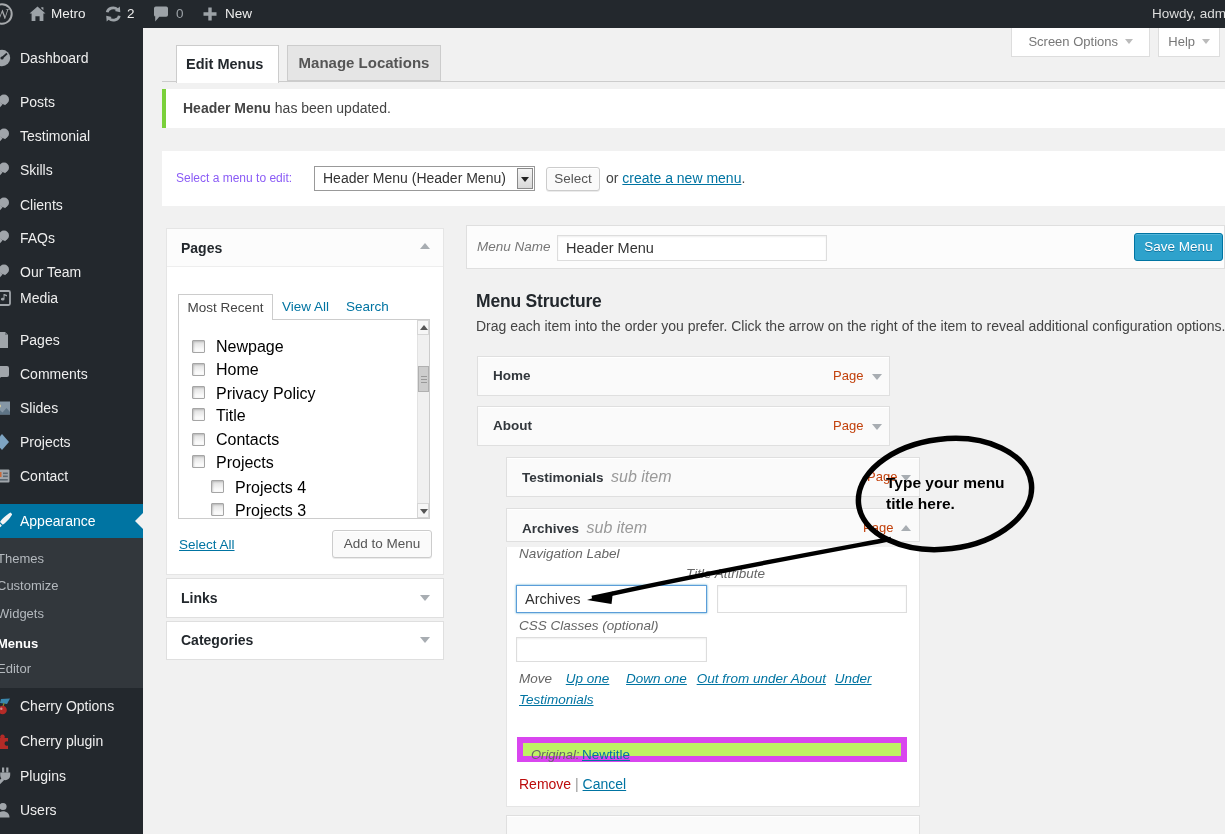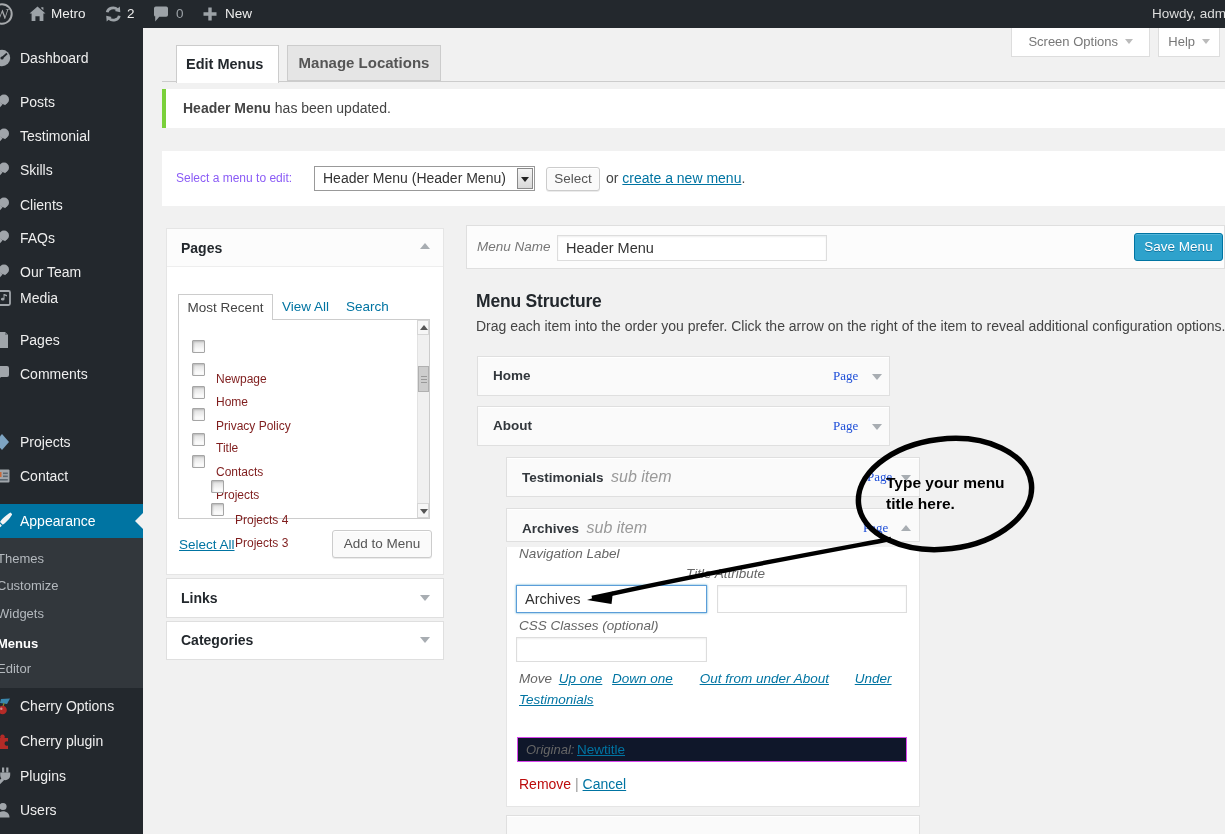"Newpage" .row-lbl { color: #7f1d1d -> #000000; font-size: 12px -> 16px; margin-top: 34px -> none }
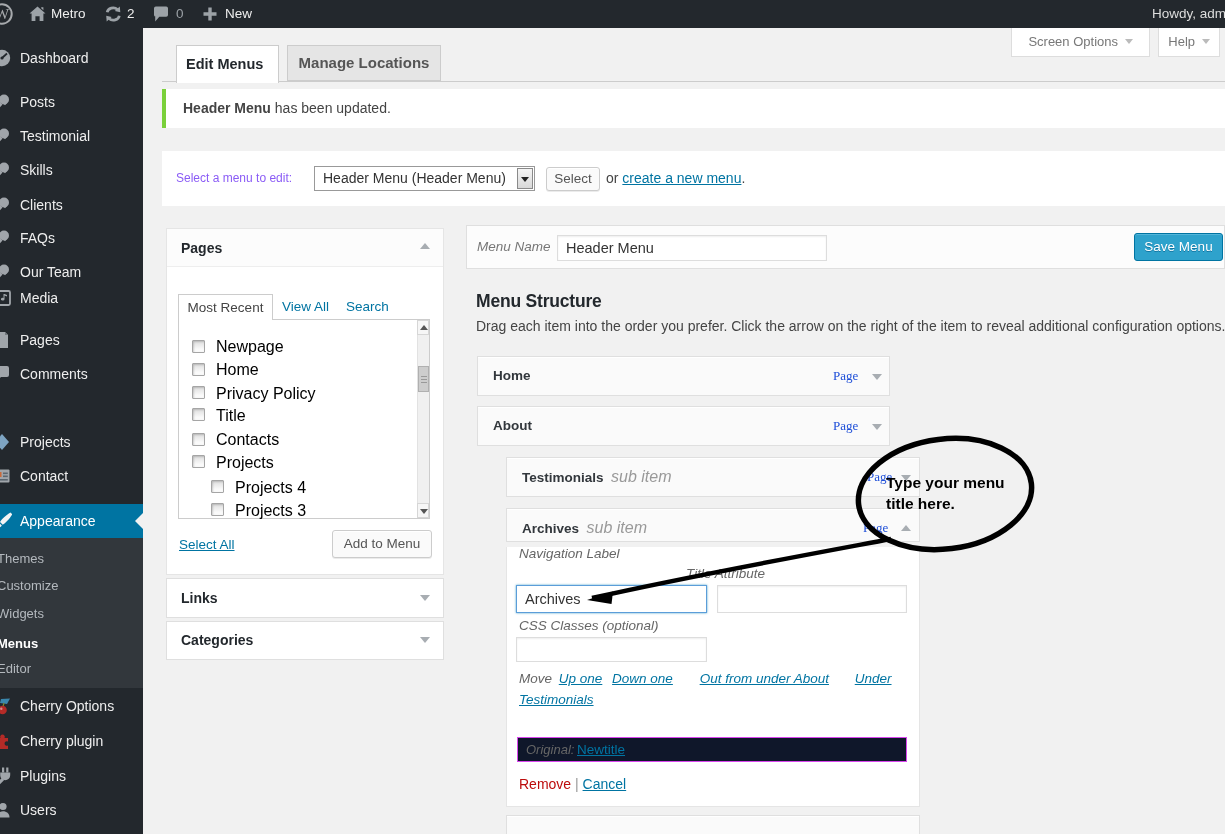"Page" .pgl { color: #1d4ed8 -> #c2410c; font-family: Liberation Serif, serif -> none }
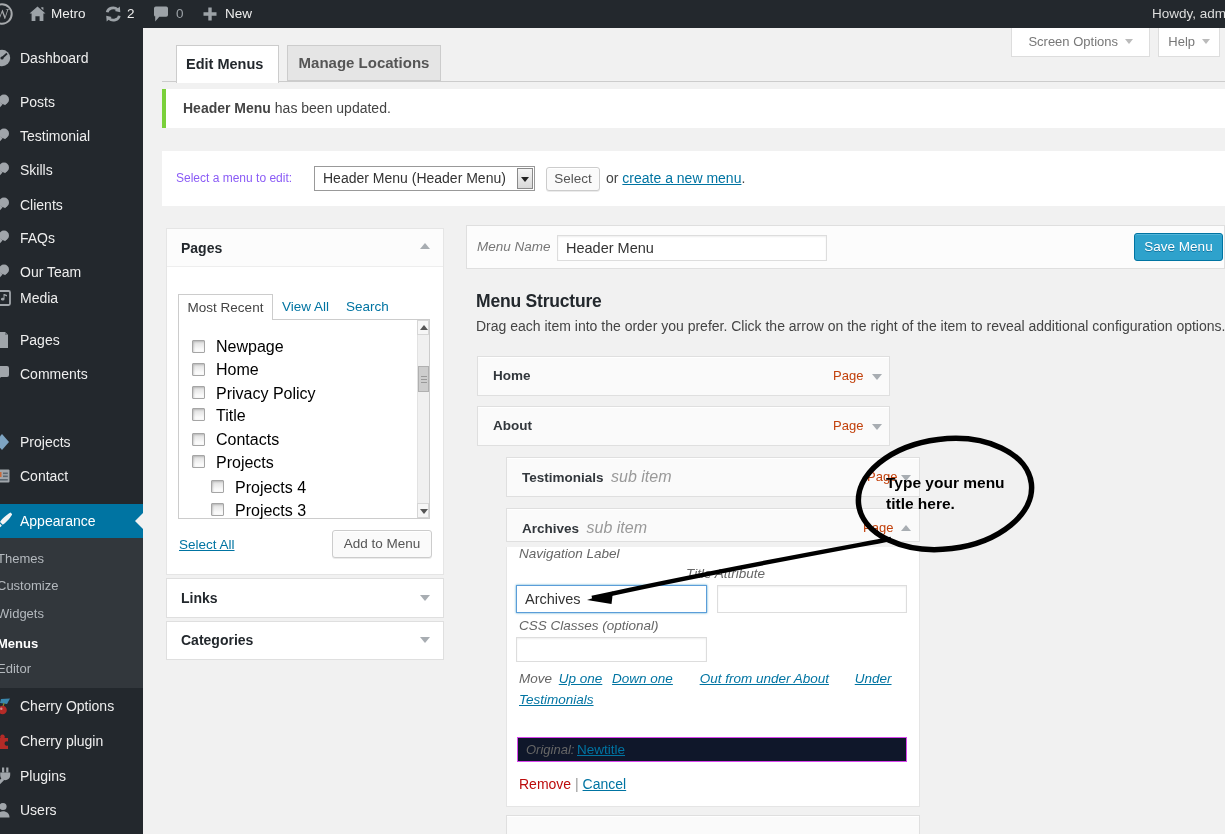"Slides" div.mi { html: none -> <div> <svg> <rect></rect> <circle></circle> <path></path> </svg> <span>Slides</span> </div> }
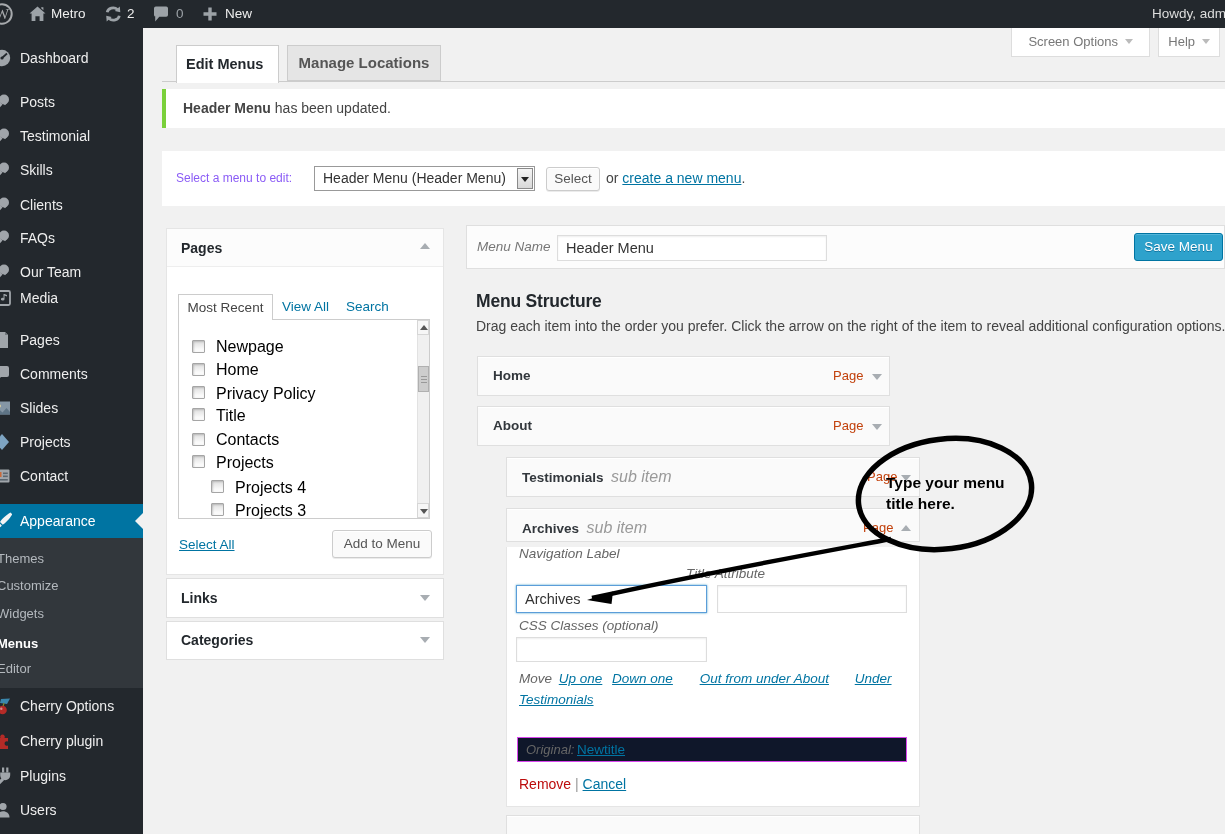"Up one" a.lnk { margin: 0 3px -> 0 10px }
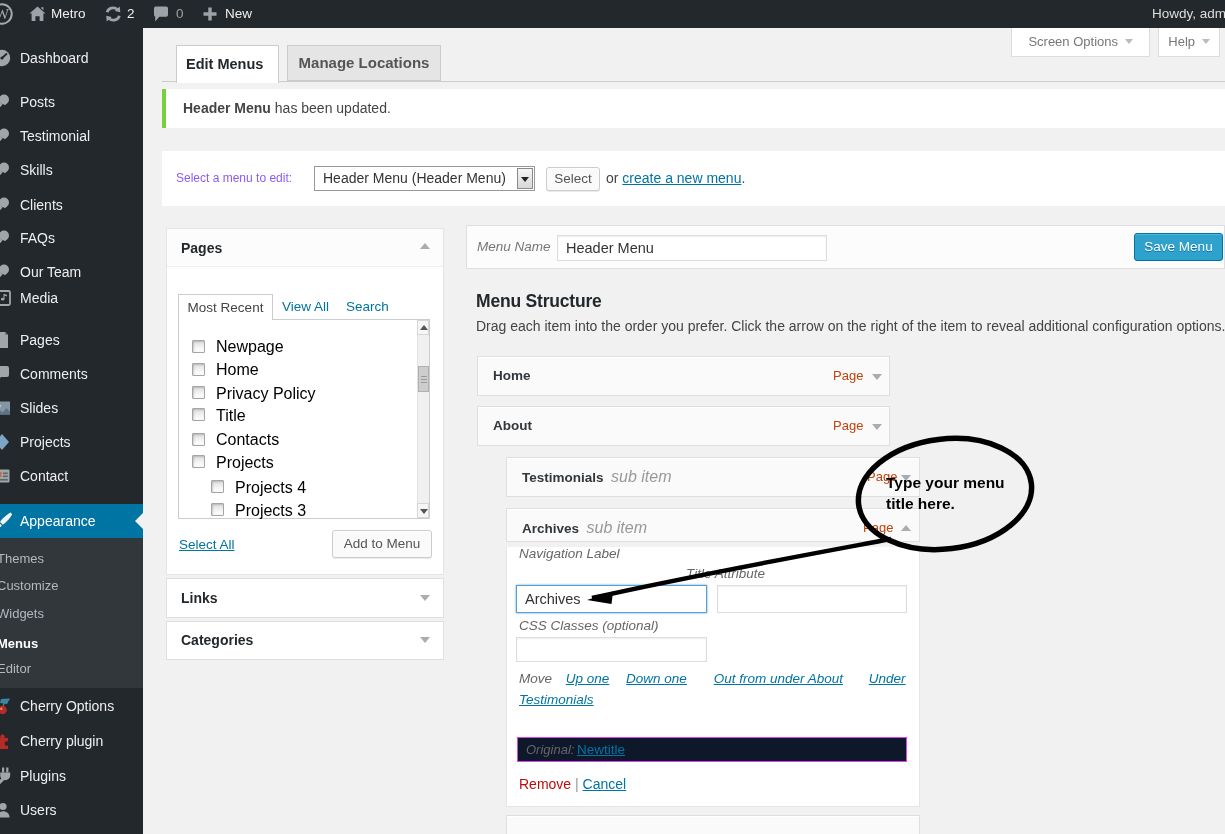"Out from under About" a.lnk { margin: 0 20px -> 0 3px }
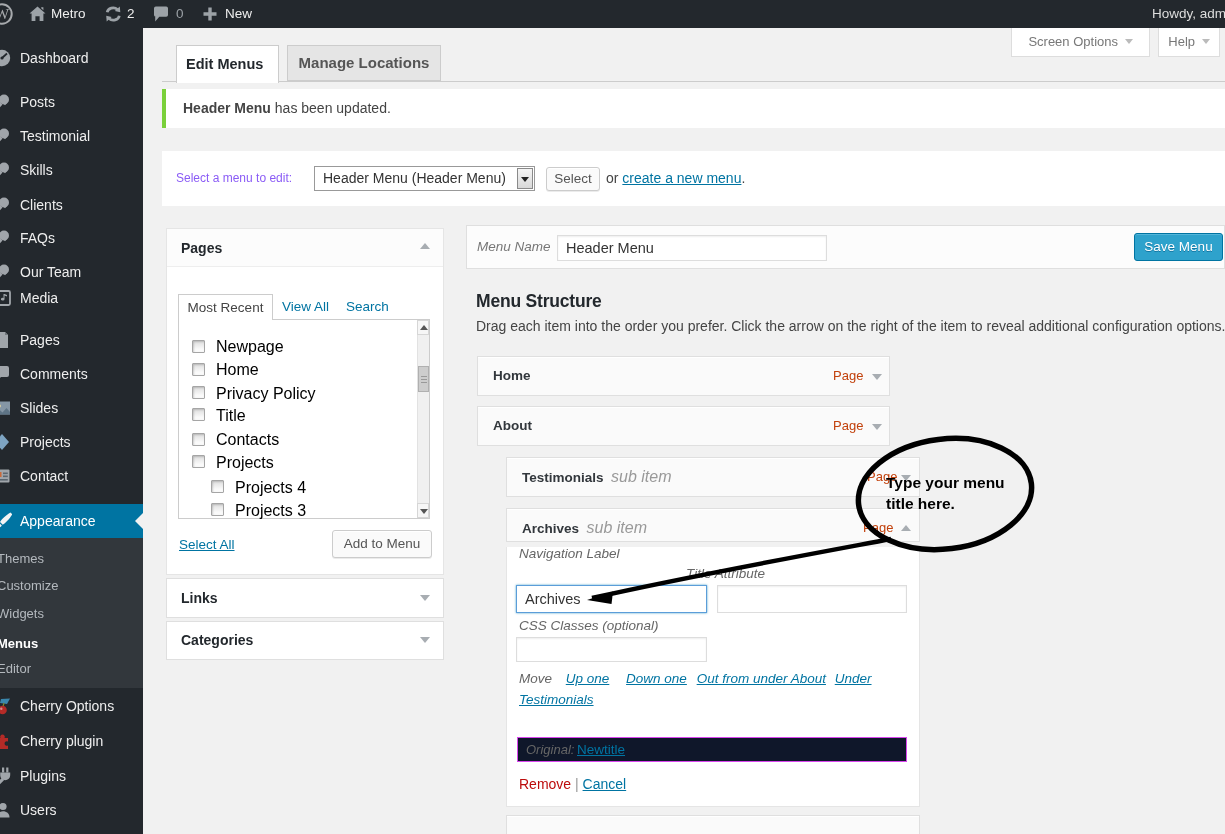"Original:" div.abs { background: #0f172a -> #bef264; border: 1px solid #d946ef -> 6px solid #d946ef }
